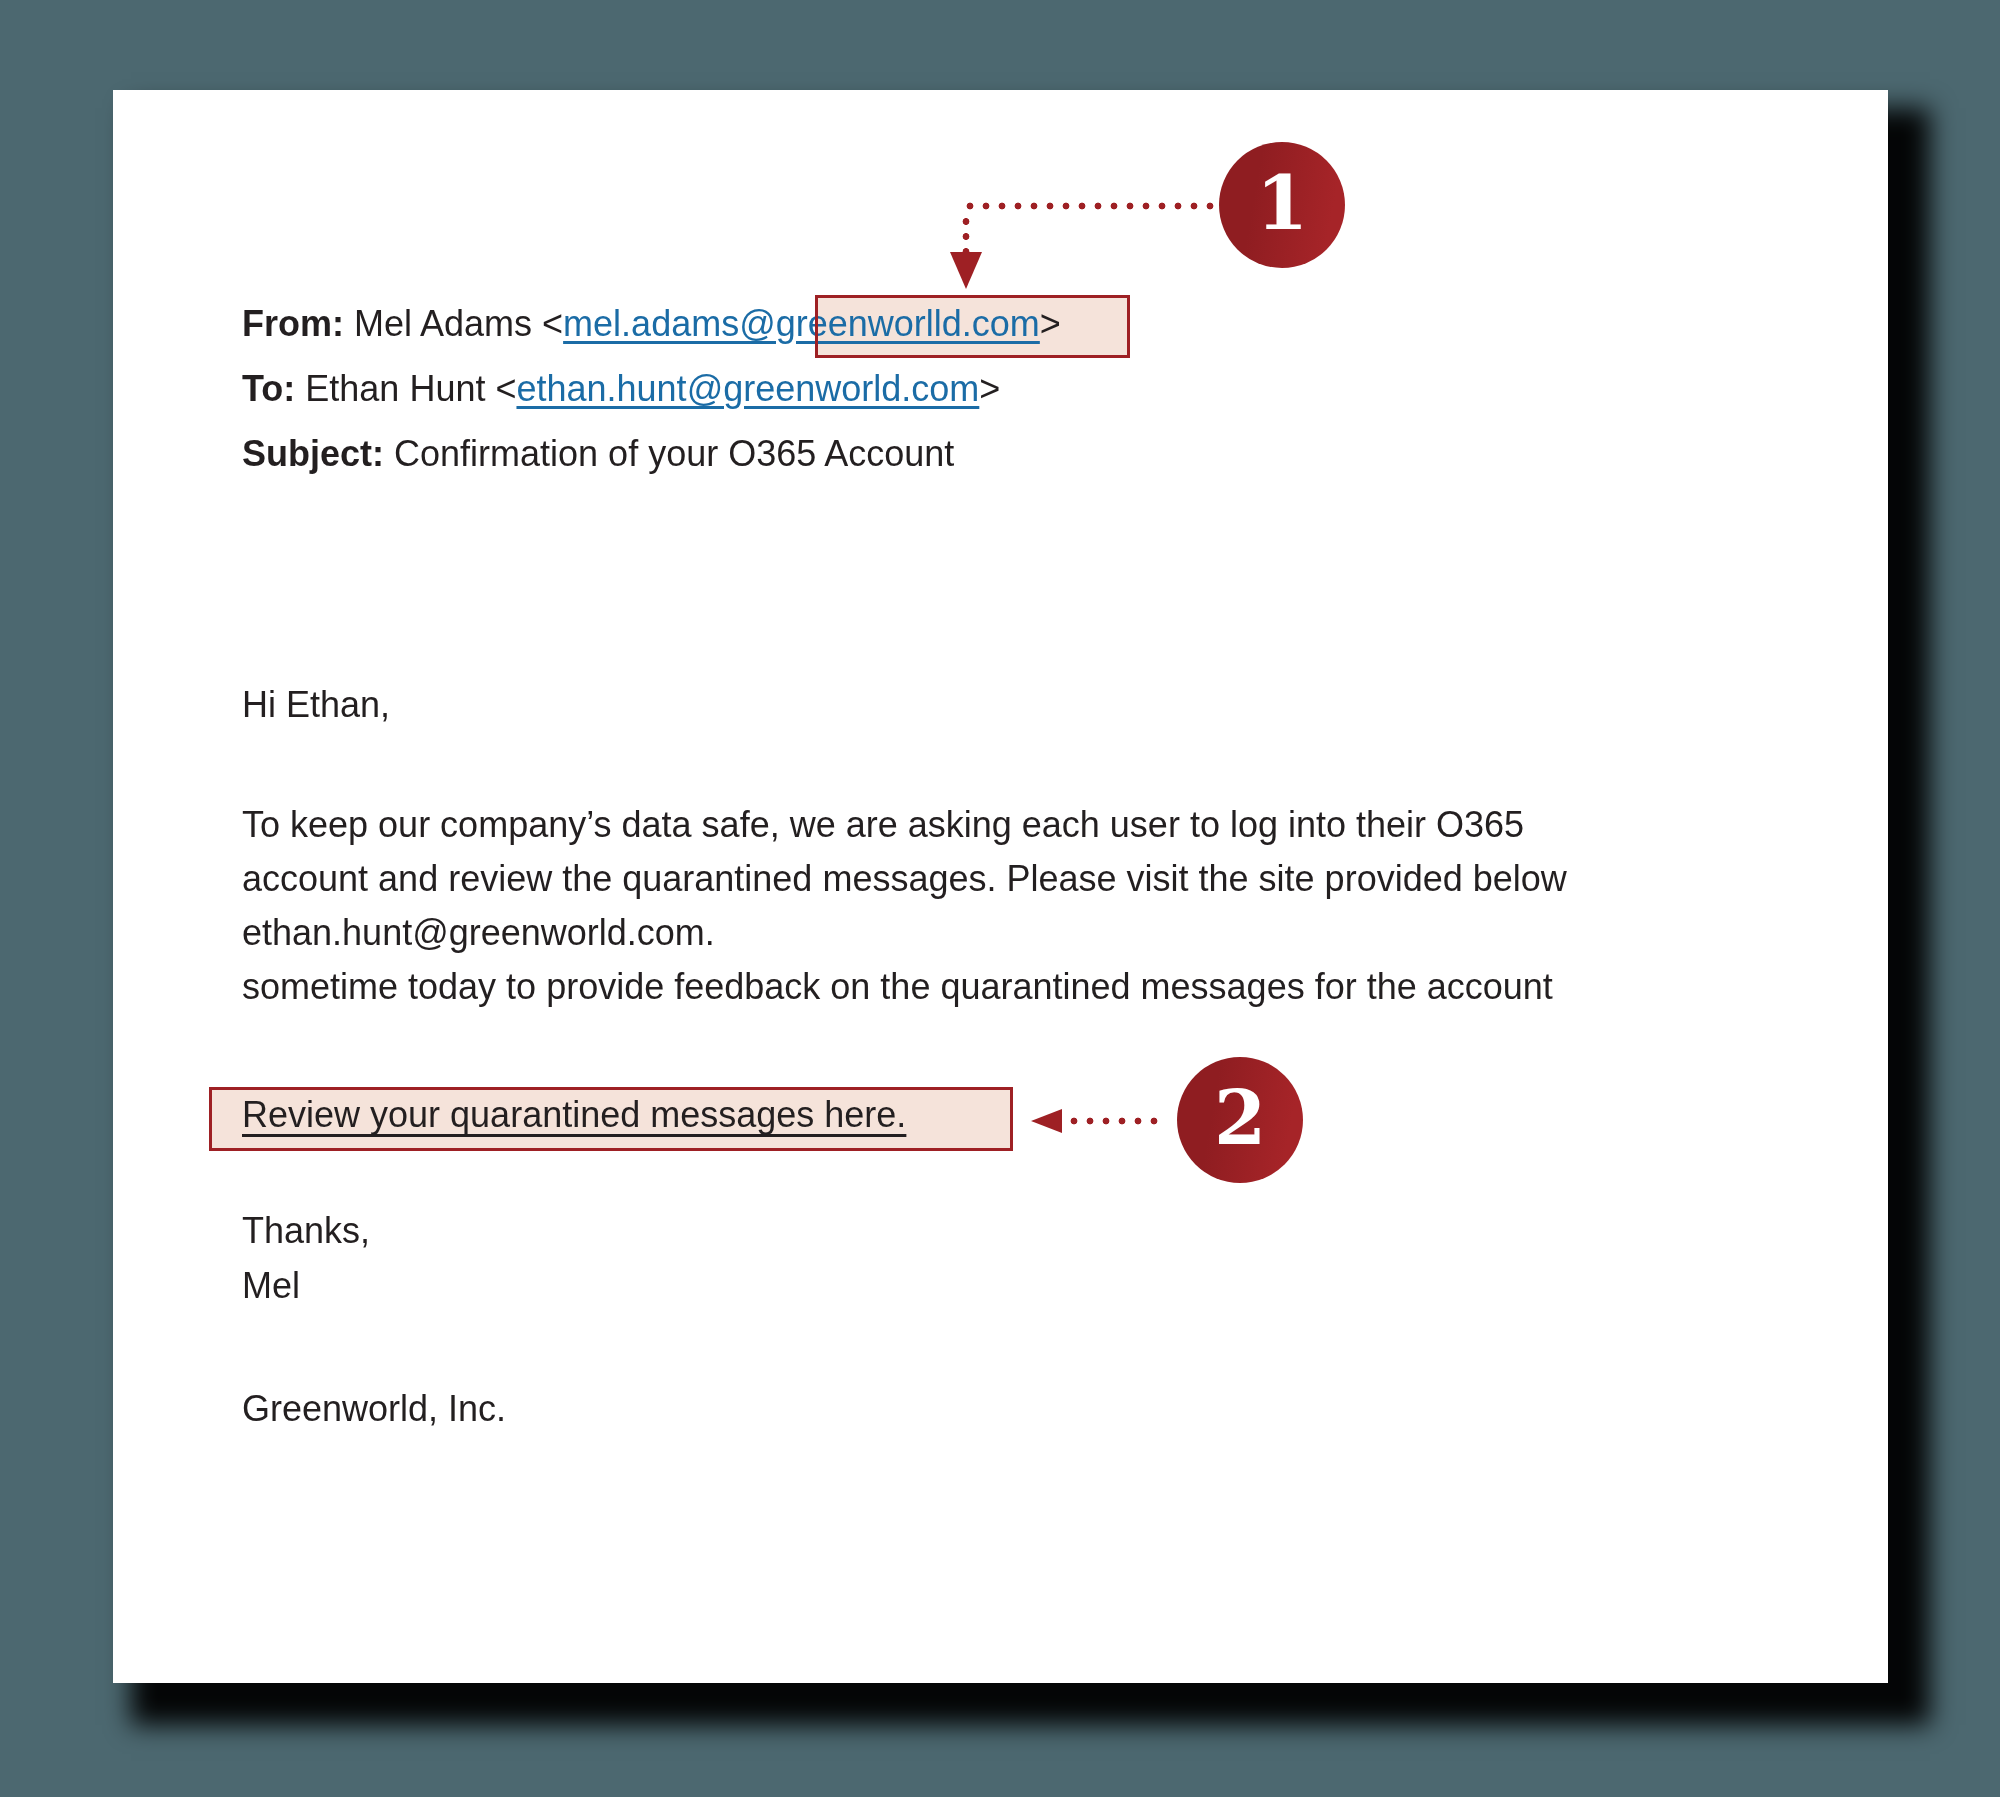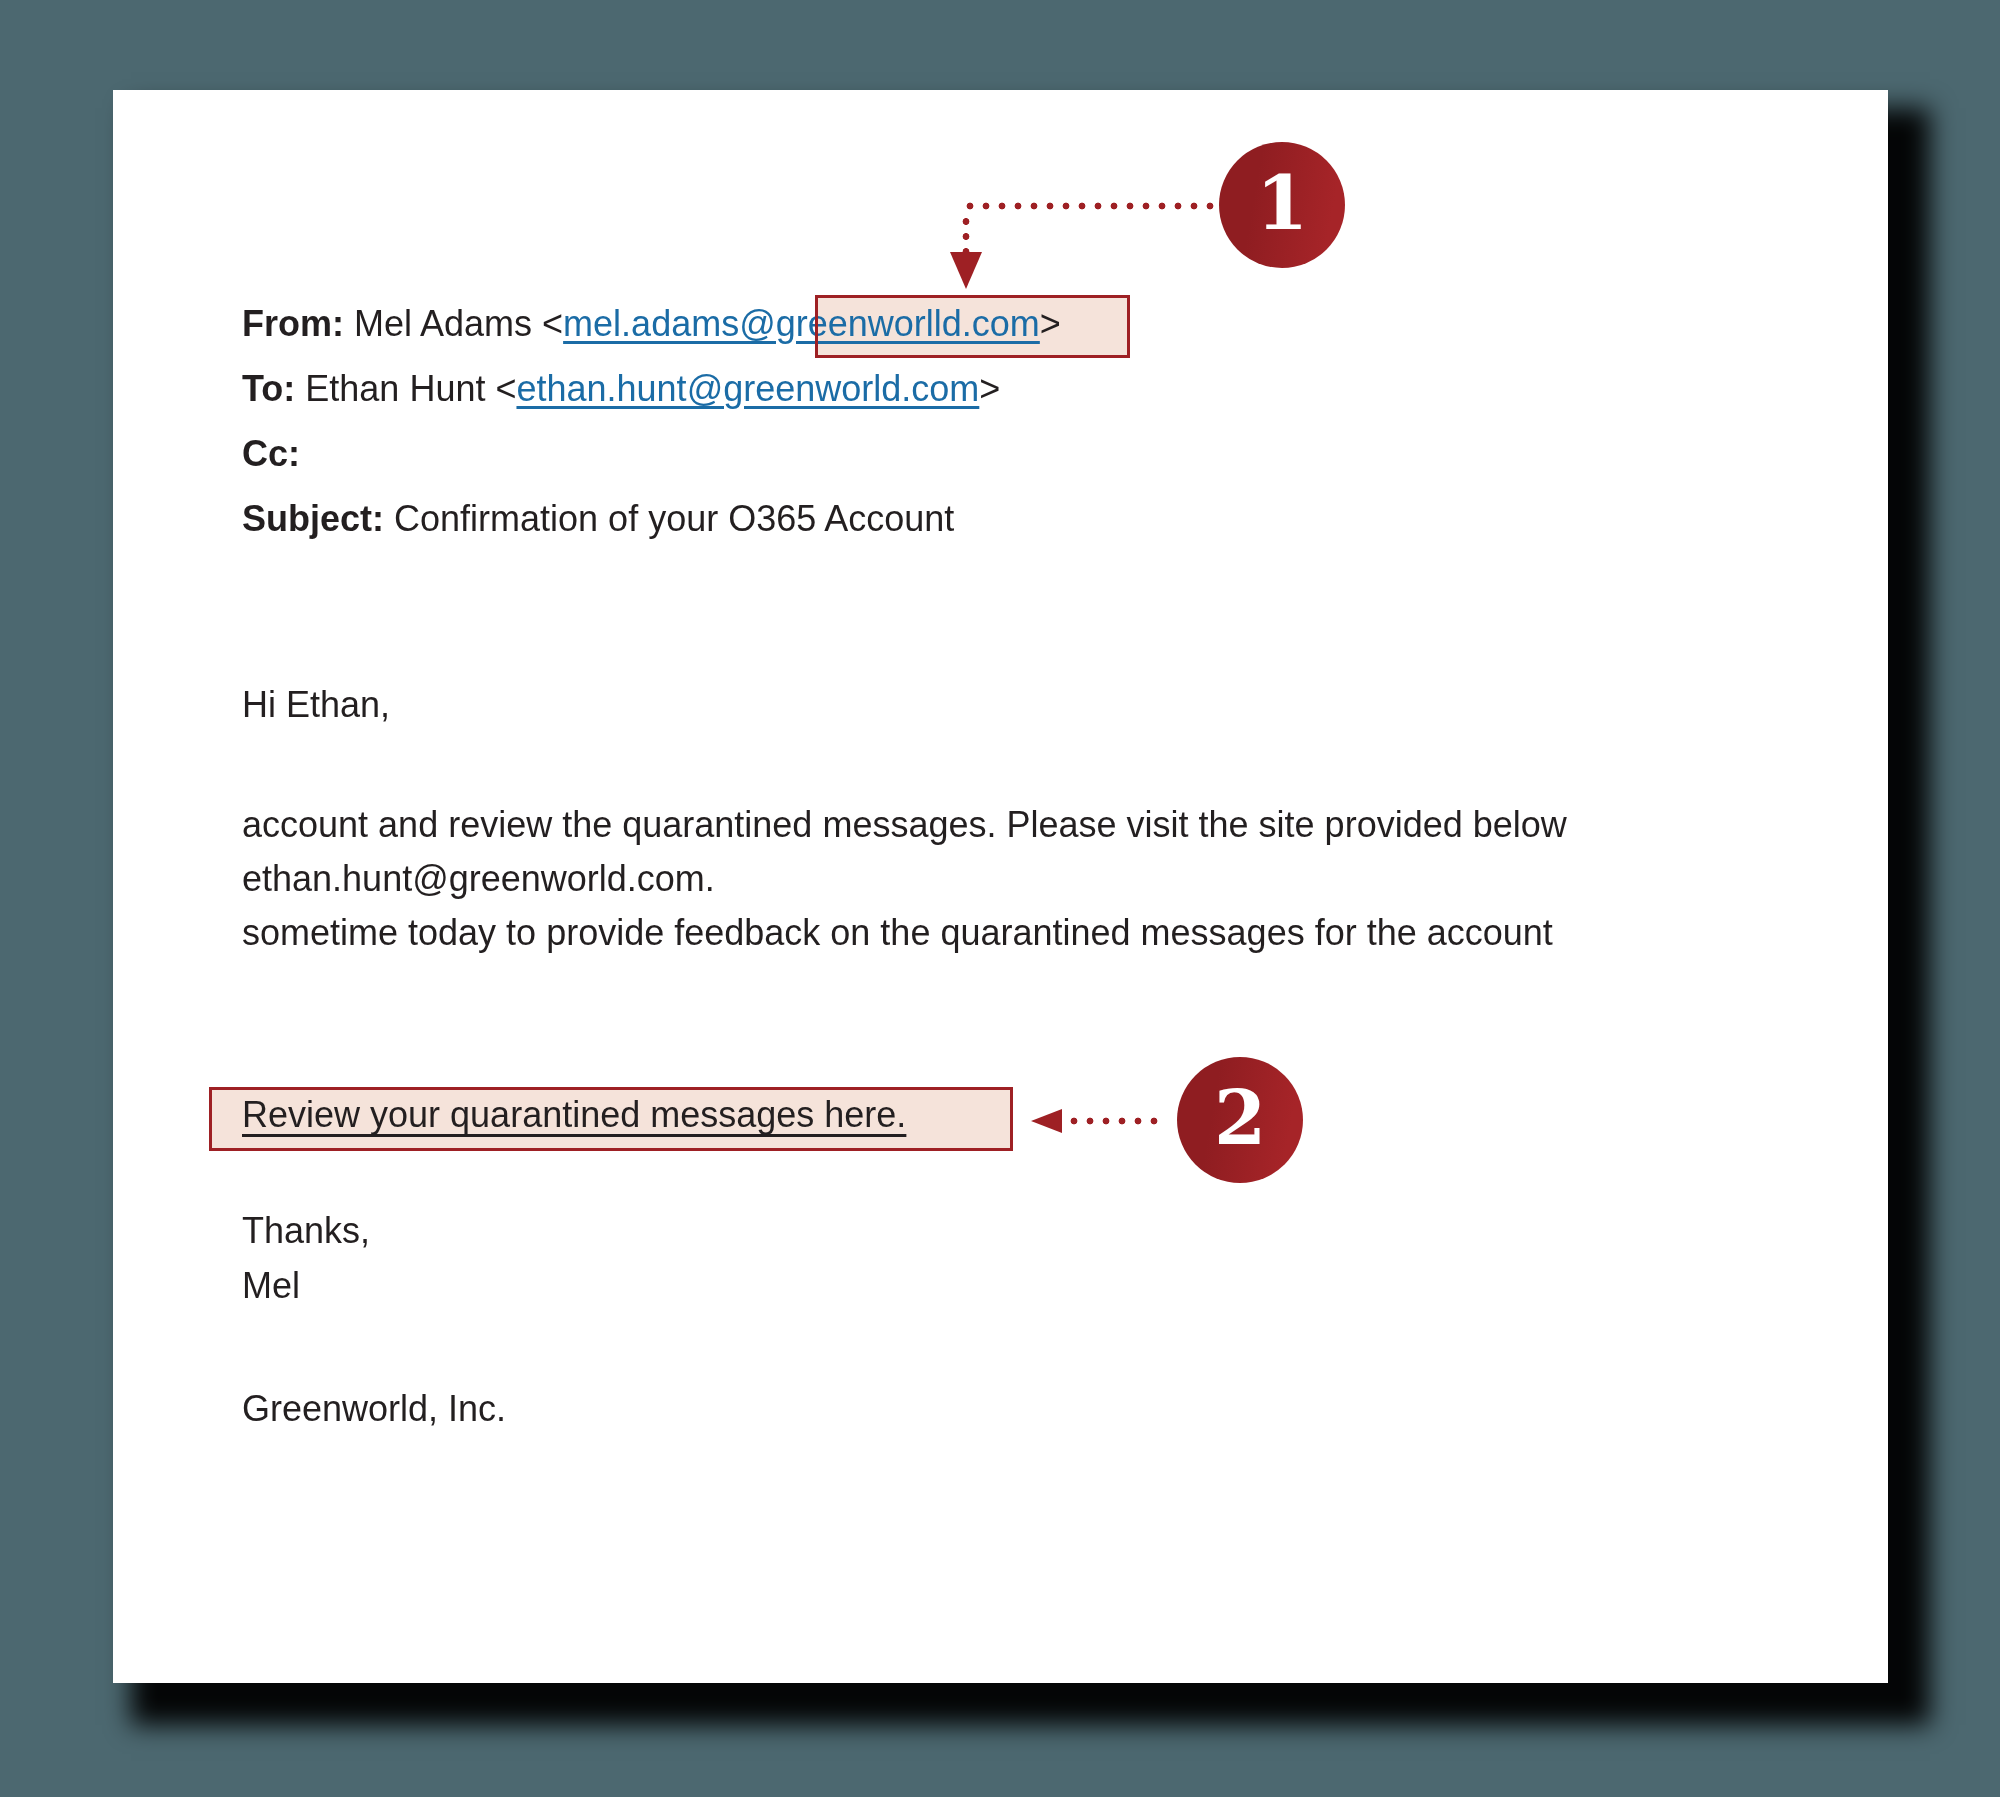"Cc:" div.hline { html: <div><b>Cc:</b></div> -> none }
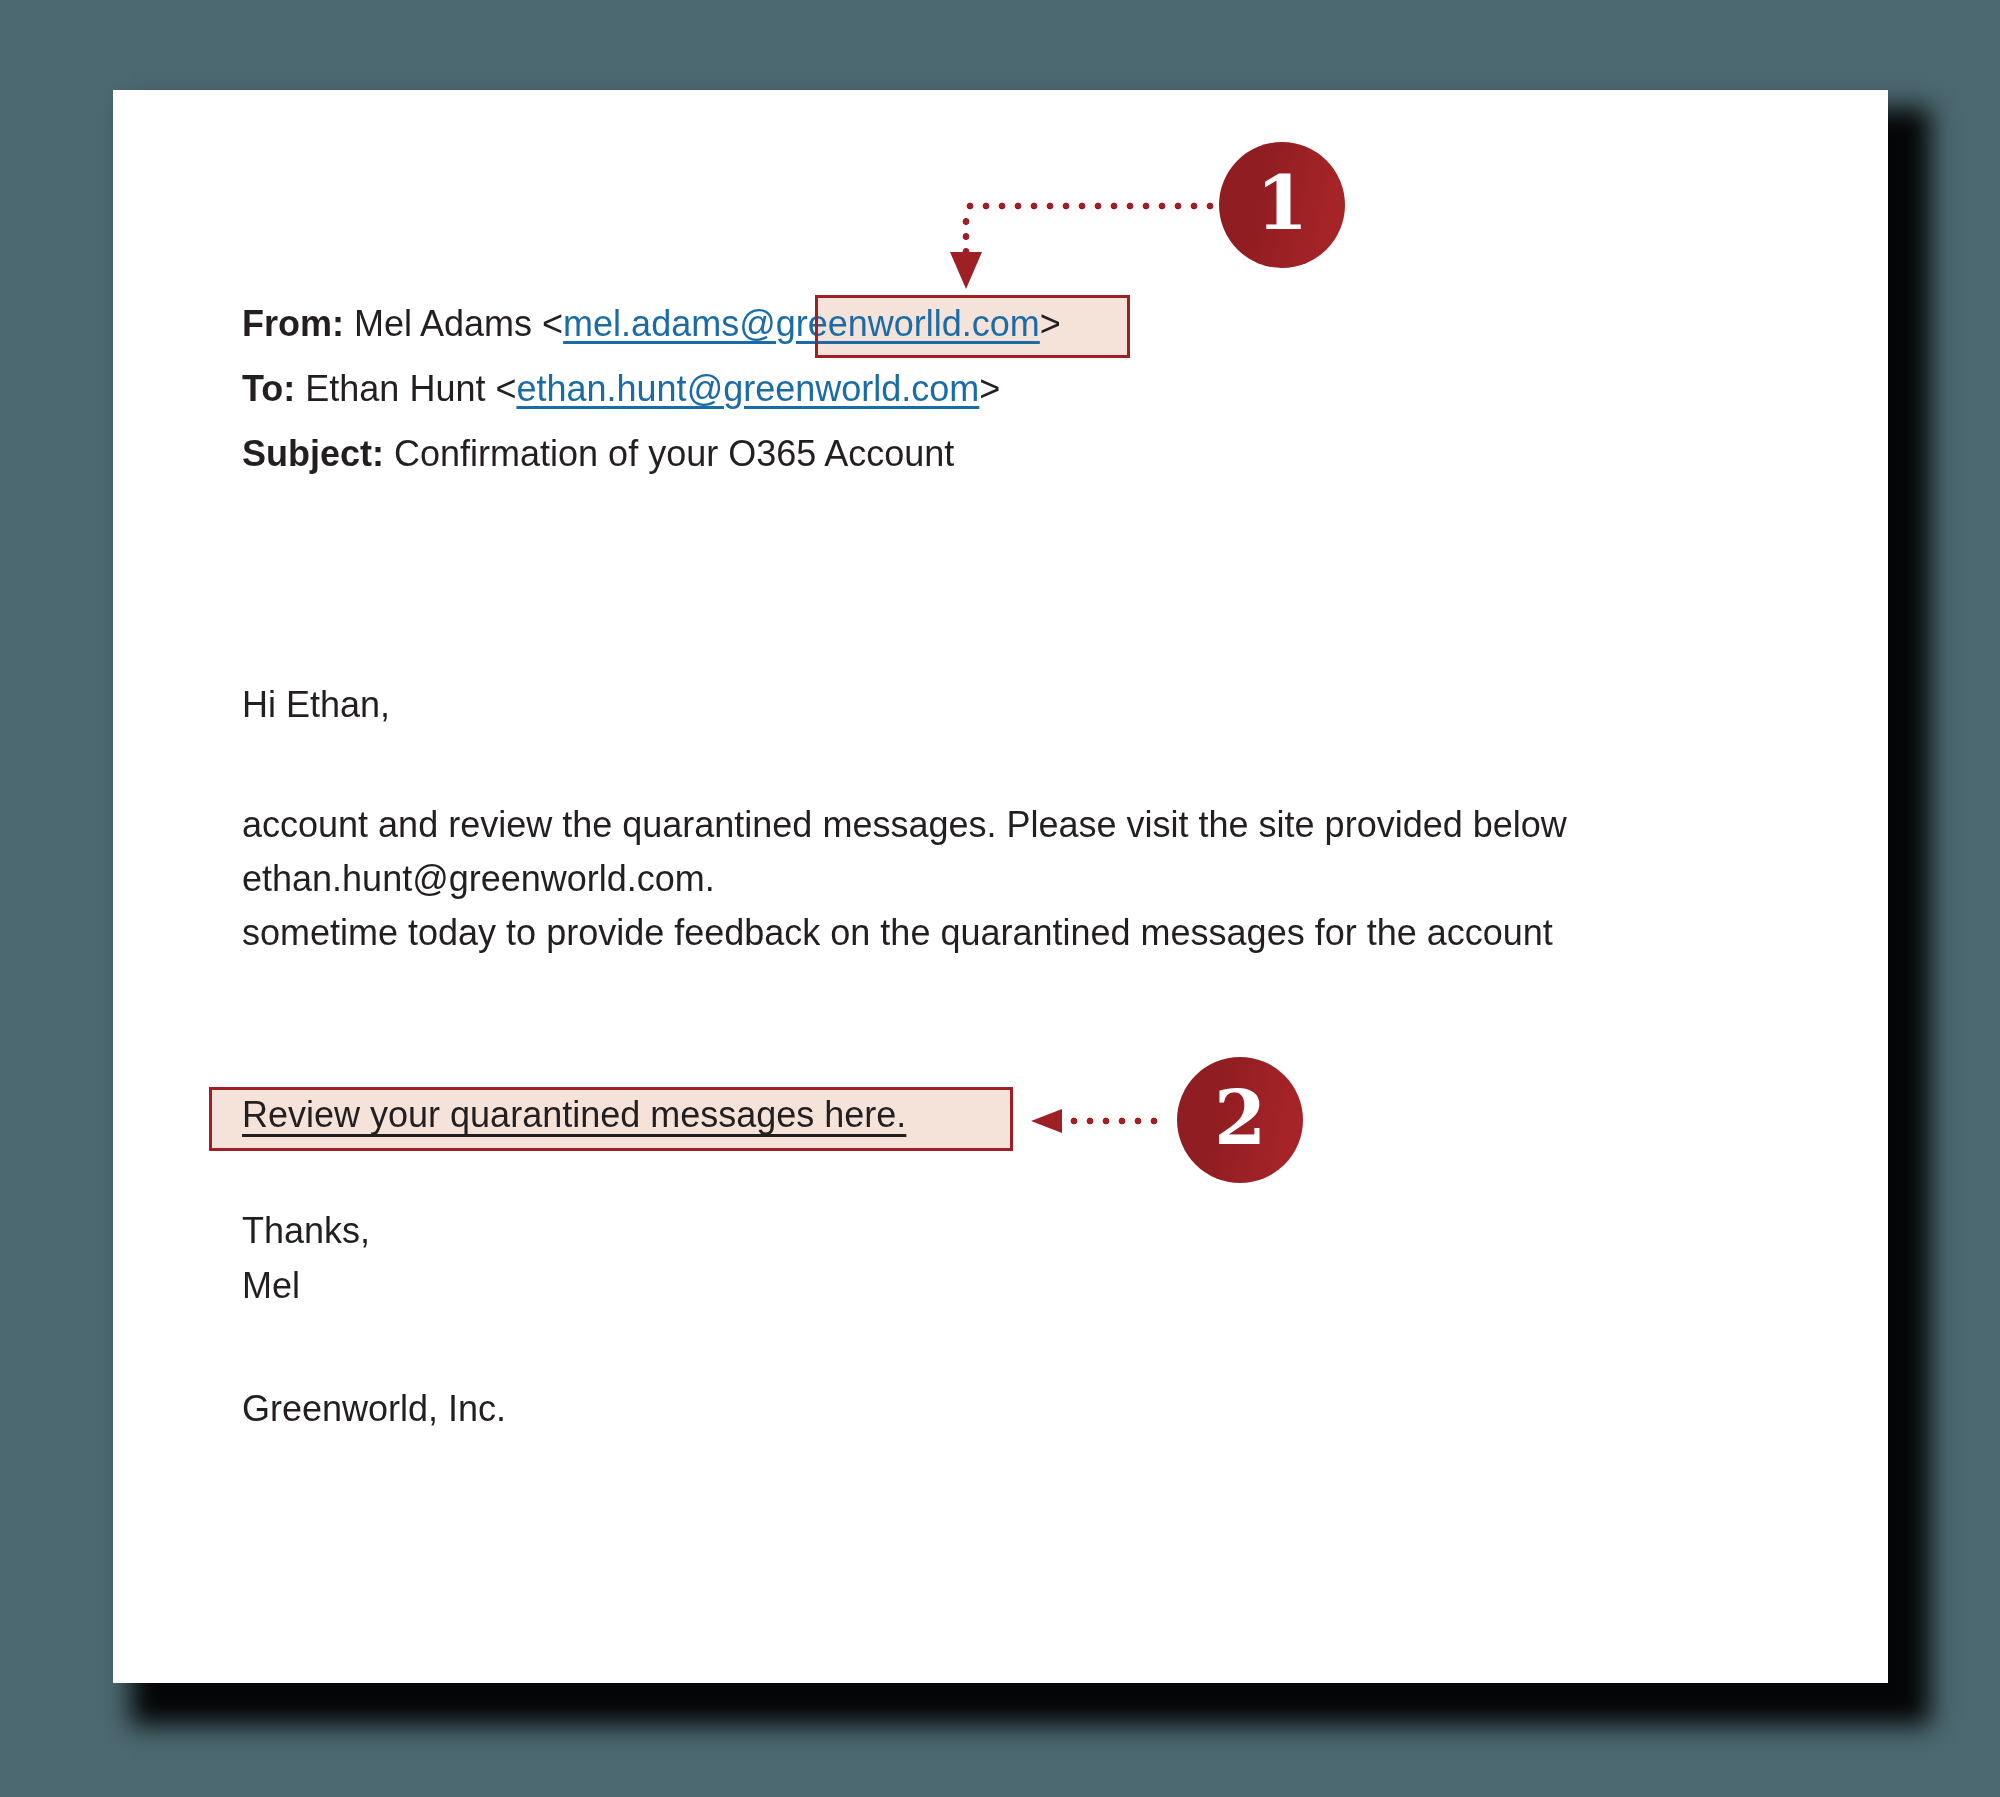"To keep our company’s data" div { html: none -> <div>To keep our company’s data safe, we are asking each user to log into their O365</div> }
